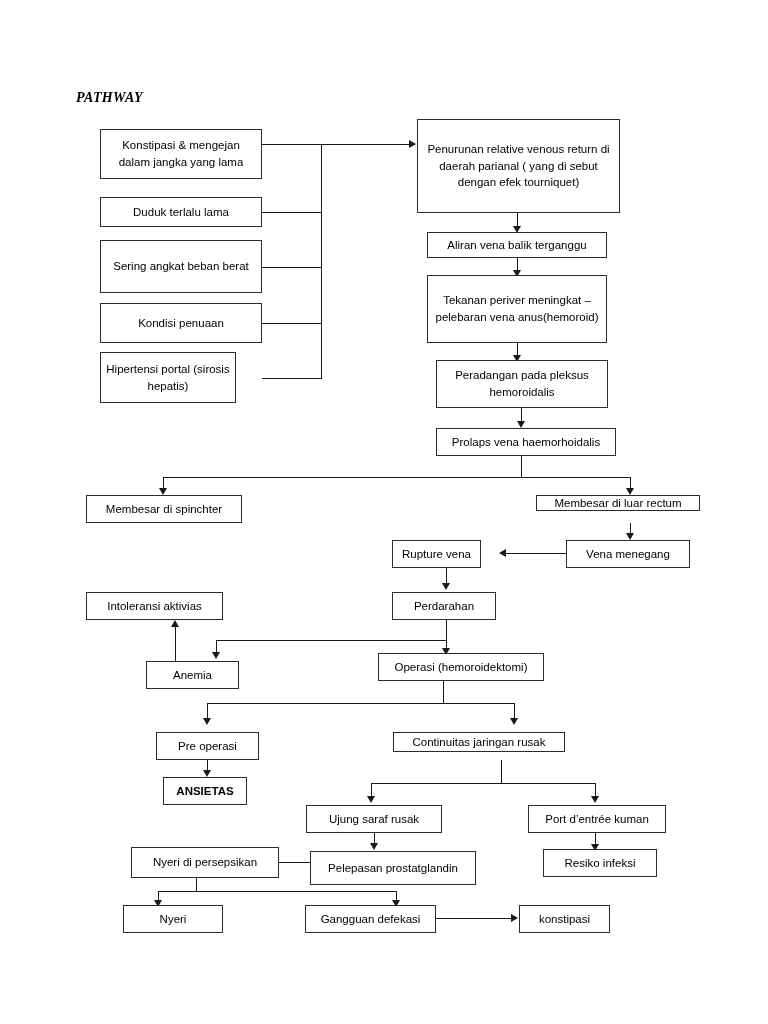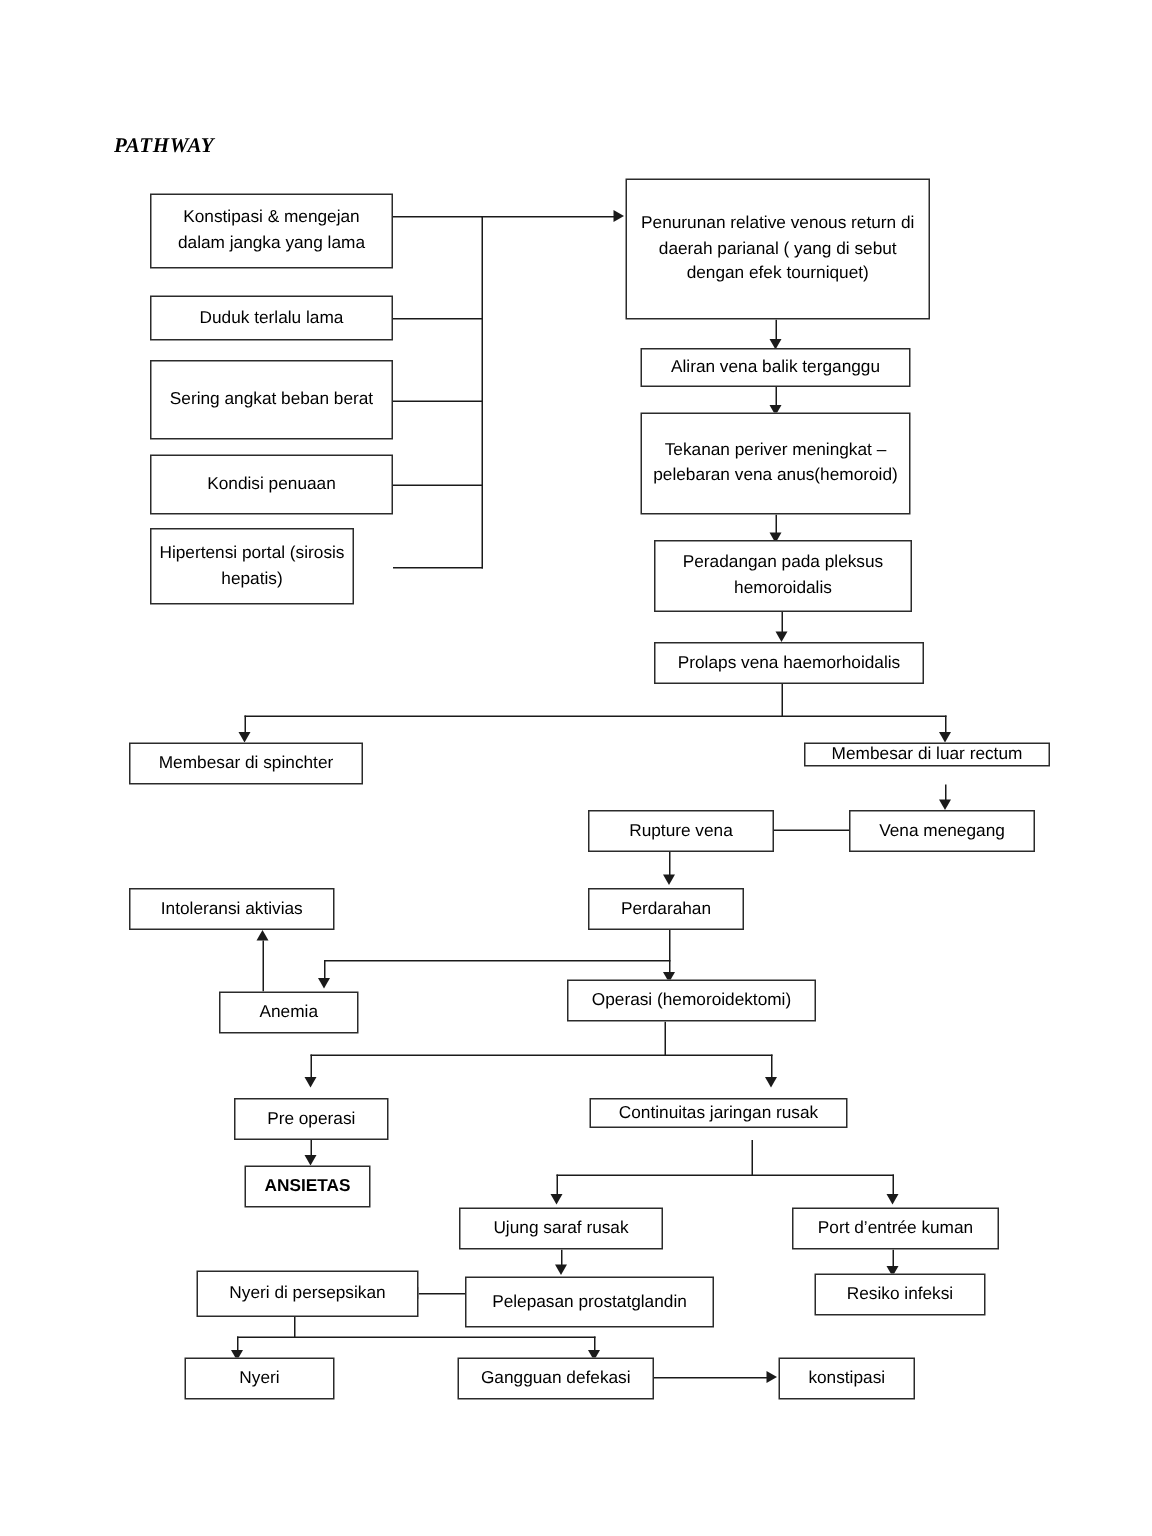"Rupture vena" div.node { width: 124px -> 89px }
